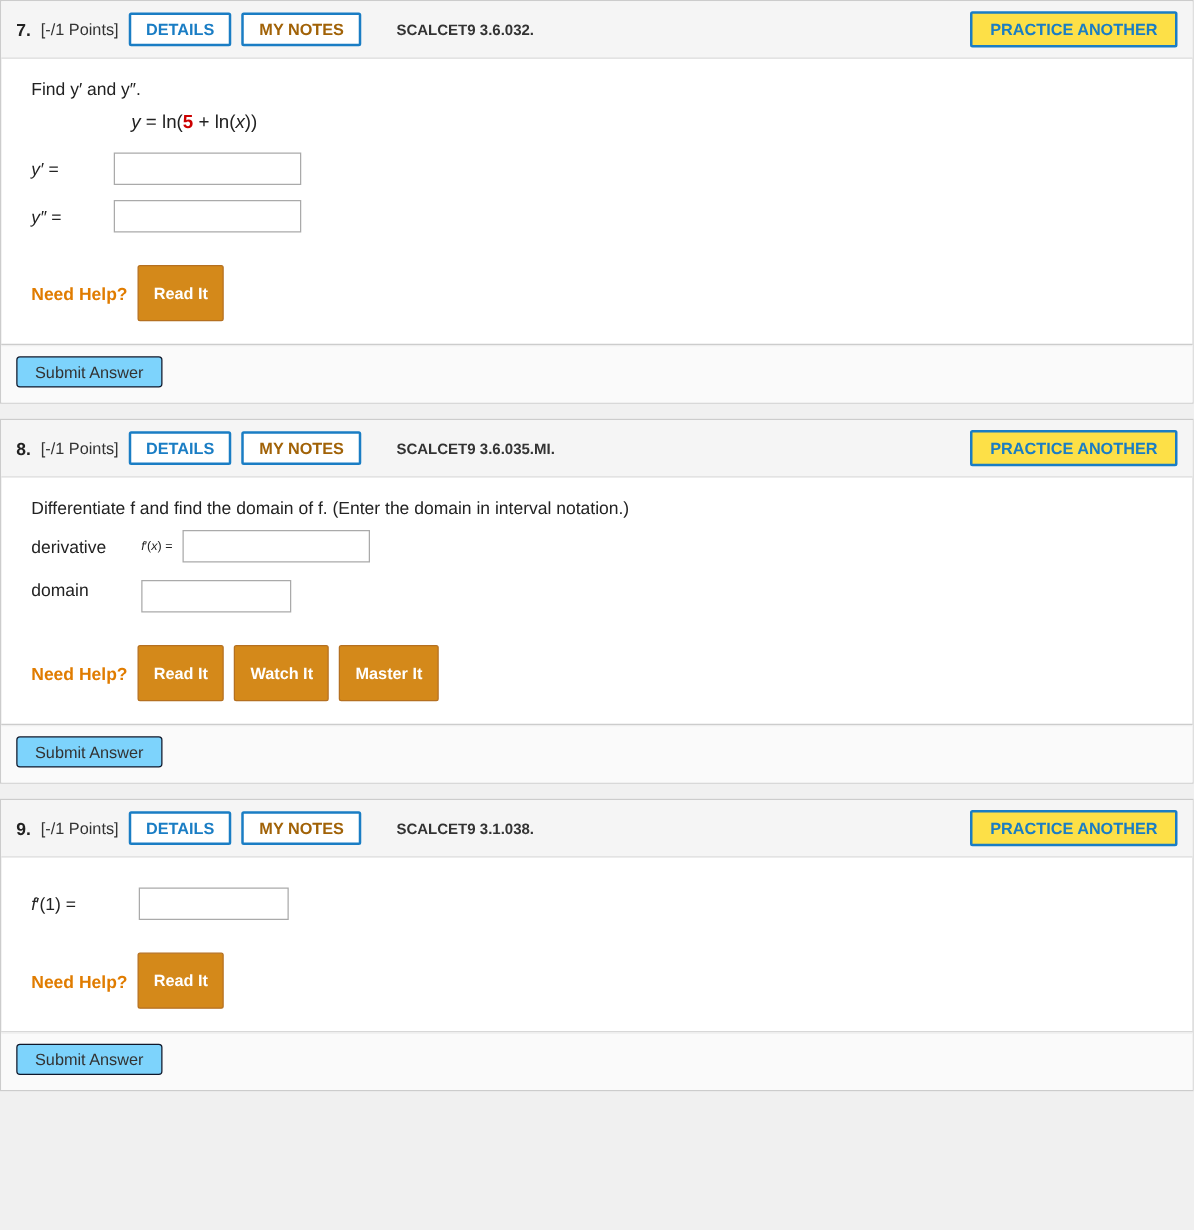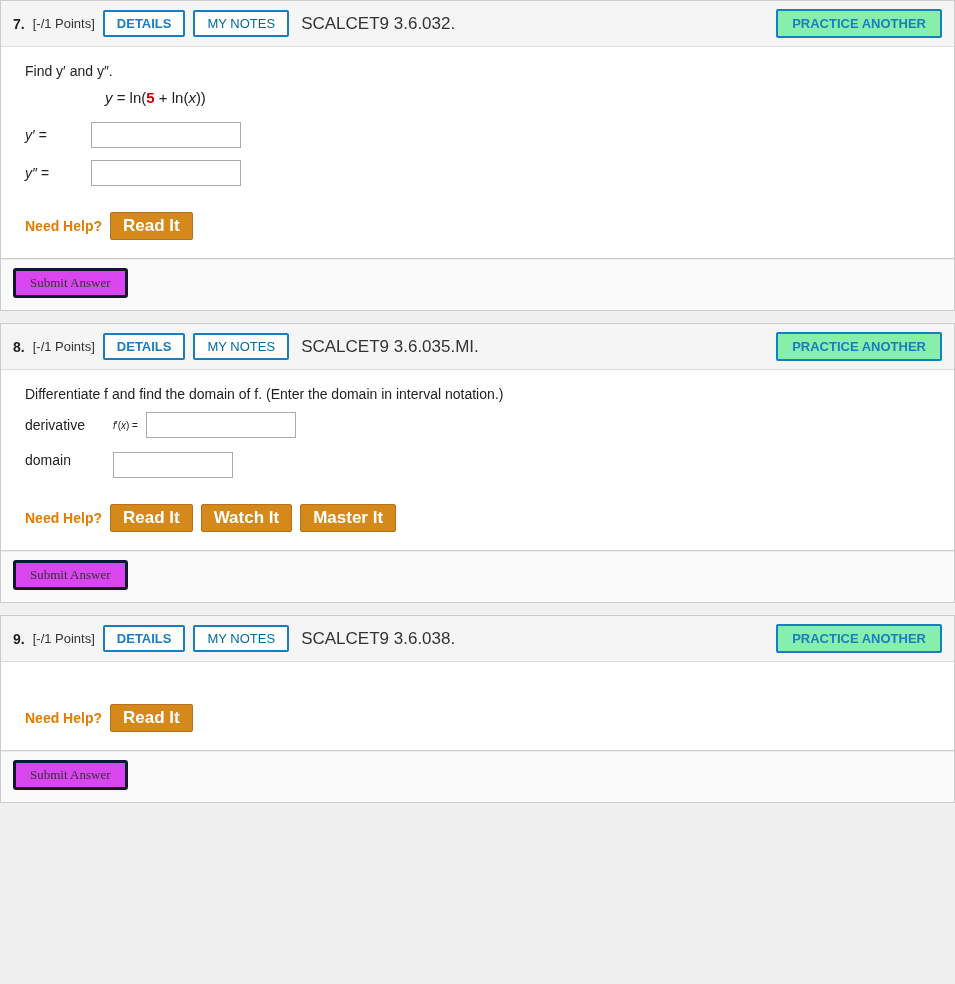"MY NOTES" .btn-mynotes { color: #0369a1 -> #a16207; font-weight: normal -> bold }
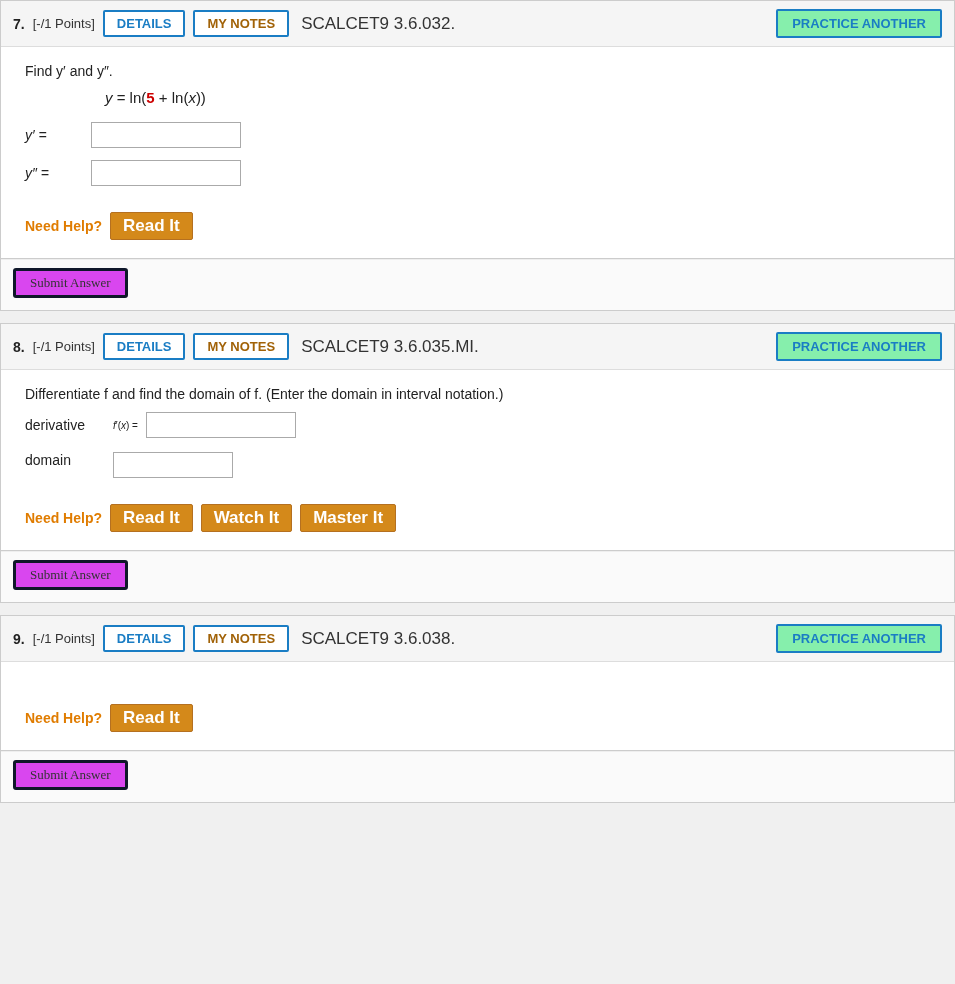"SCALCET9 3.6.032." .source-label { font-size: 17px -> 12px; font-weight: normal -> bold; margin-left: 4px -> 20px }
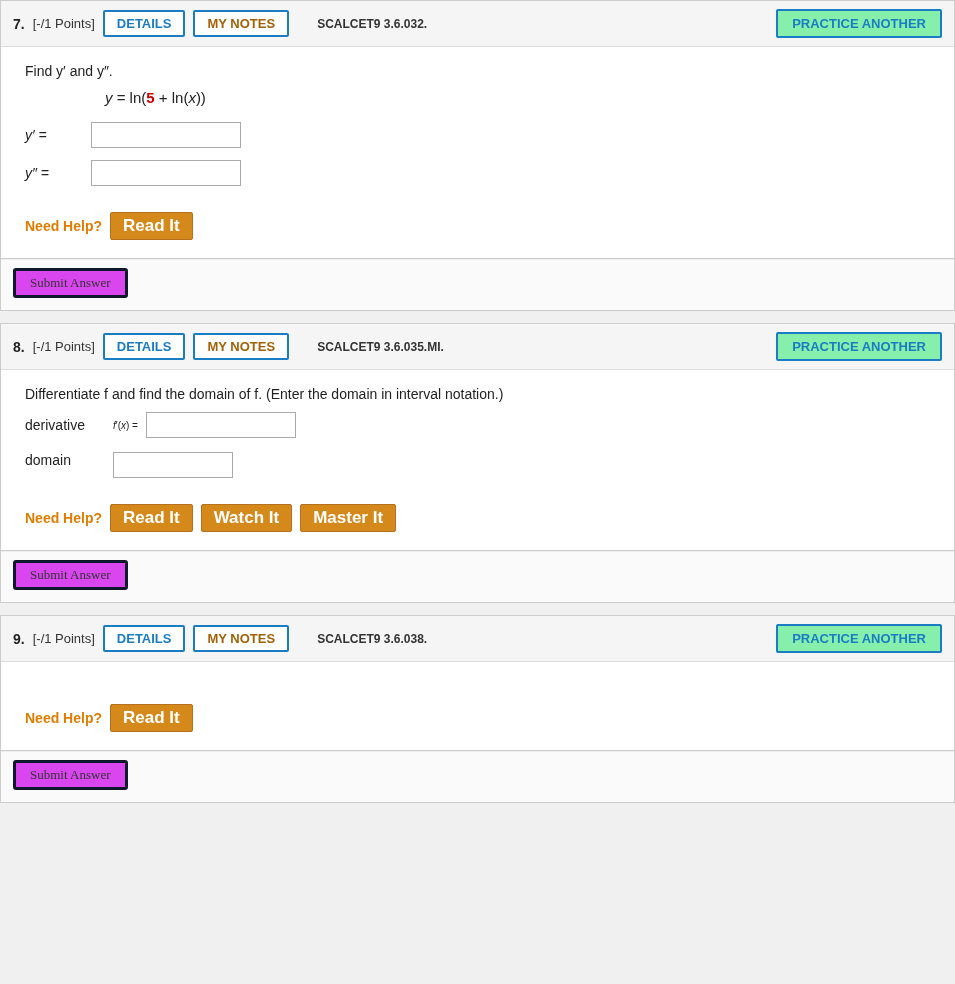"PRACTICE ANOTHER" .btn-practice { background: #86efac -> #fde047 }
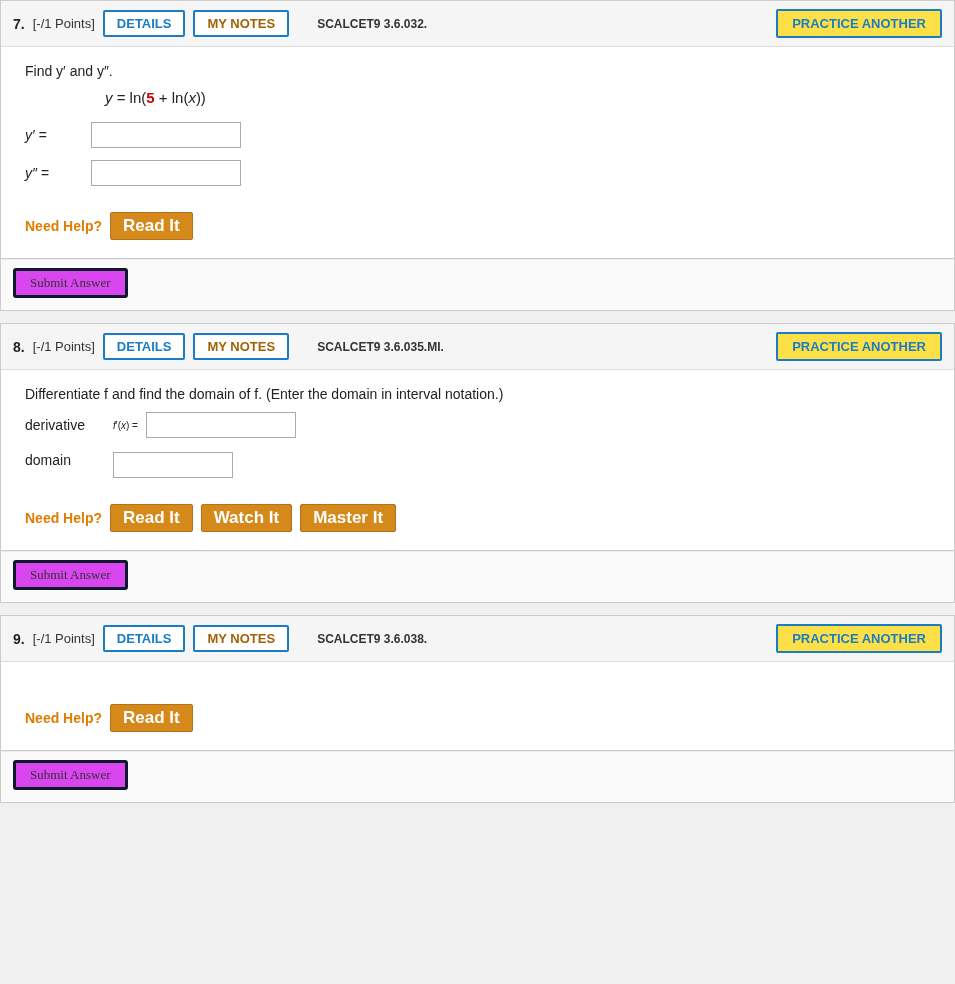"Read It" .btn-help { font-size: 17px -> 13px; padding: 3px 12px -> 14px 12px }
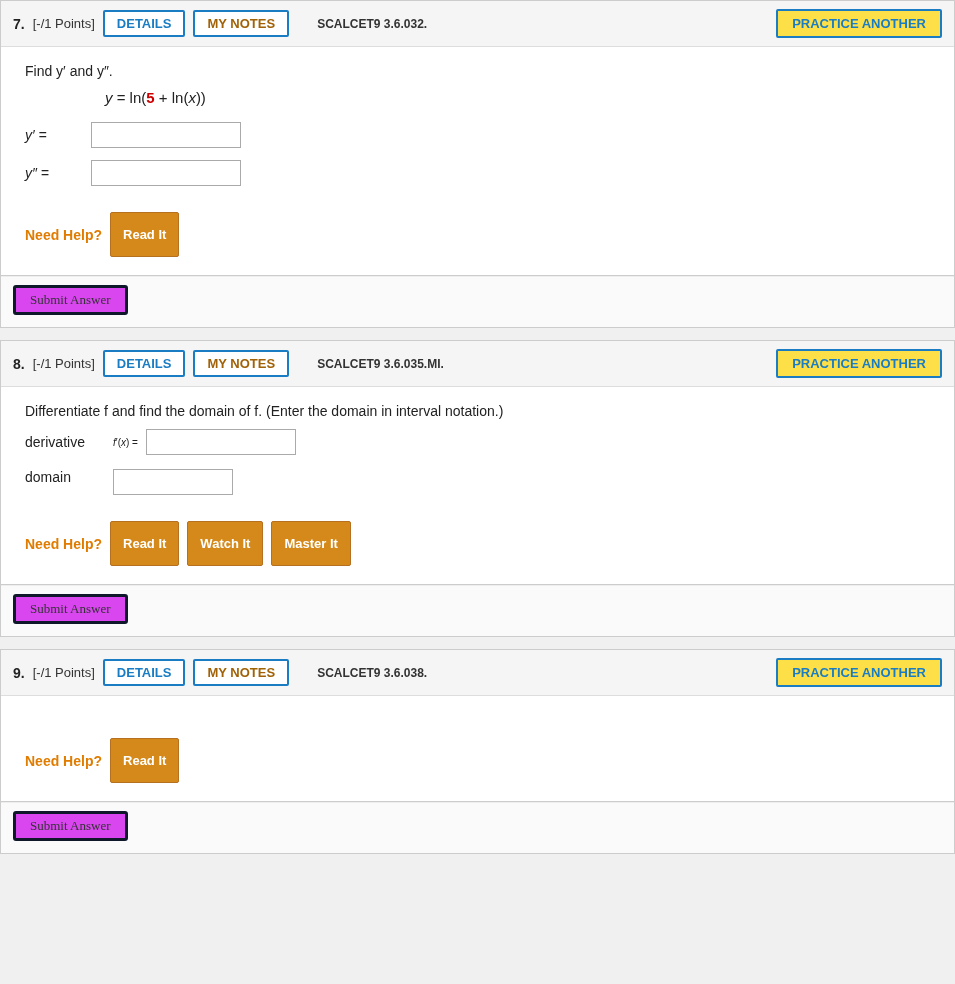"Submit Answer" .btn-submit { background: #d946ef -> #7dd3fc; border: 3px solid #0f172a -> 1px solid #0f172a; font-family: Liberation Serif, serif -> none }
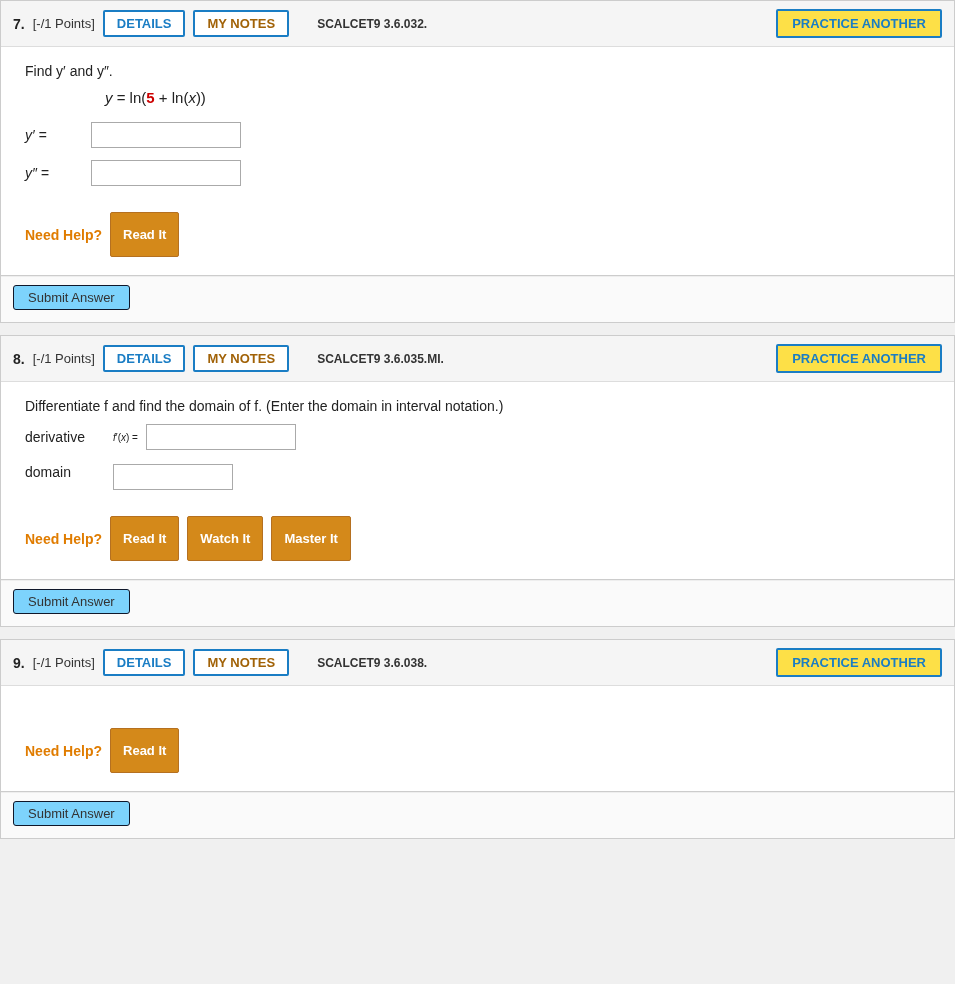"SCALCET9 3.6.038." span.source-label { text: 3.6.038 -> 3.1.038 }
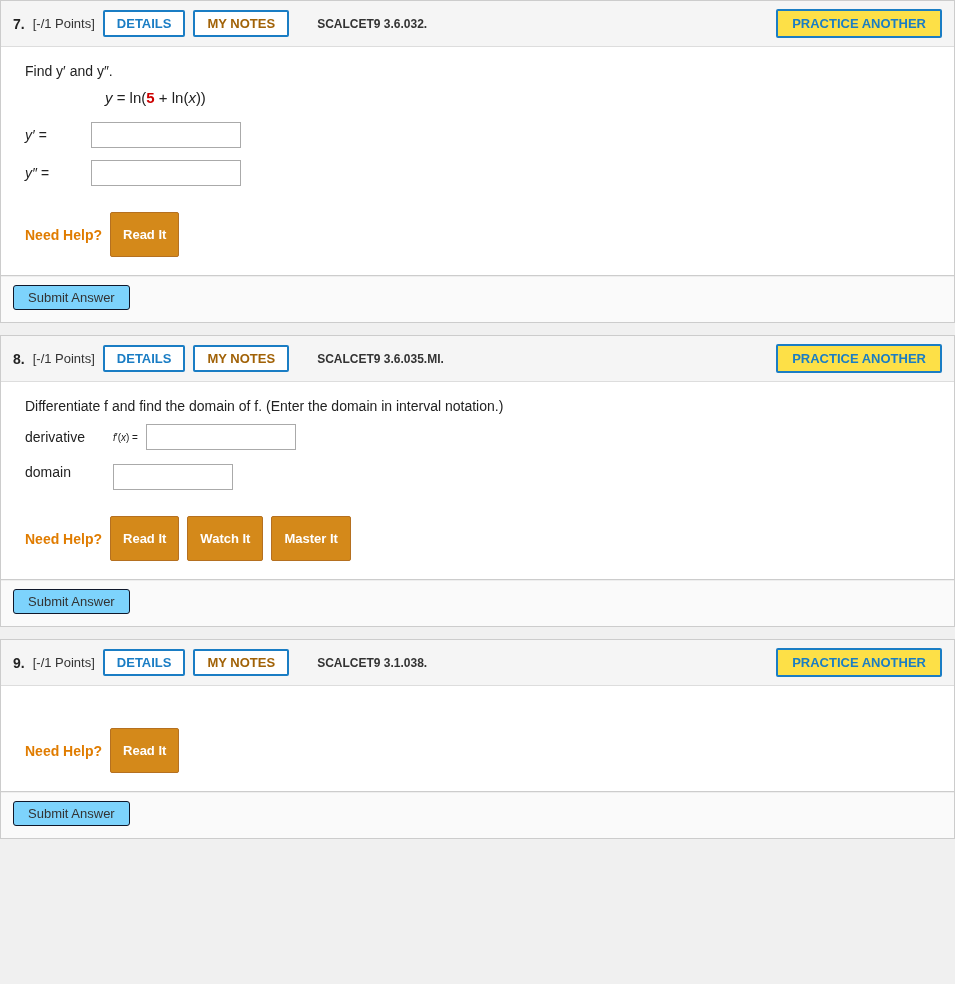"f′(1) =" div.input-row { html: none -> <div> <span><em>f</em>′(1) =</span> <input> </div> }
